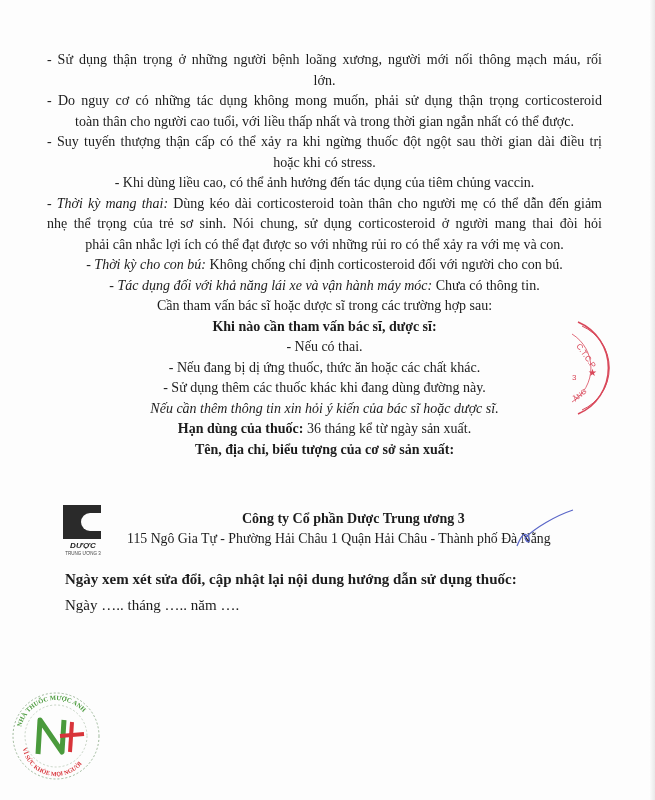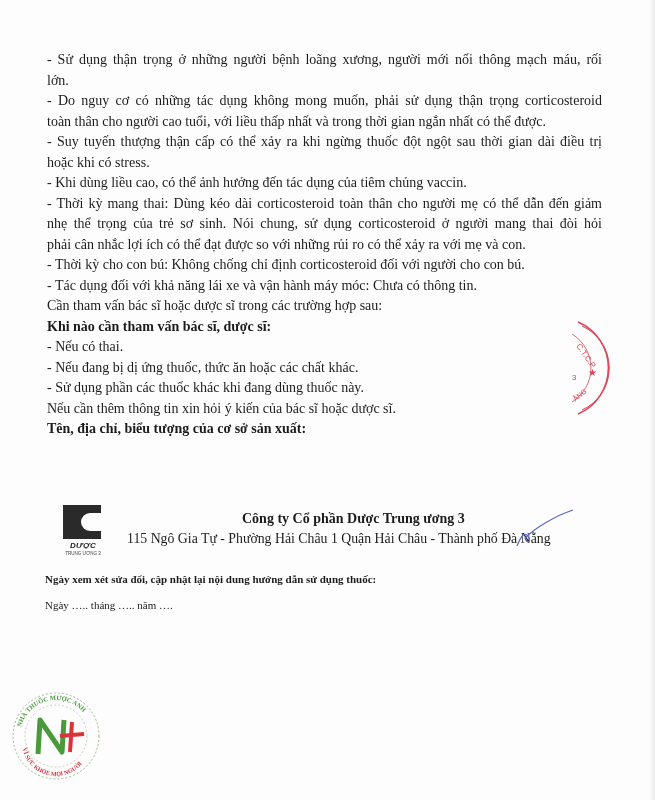"lớn." .line { text-align: none -> center }
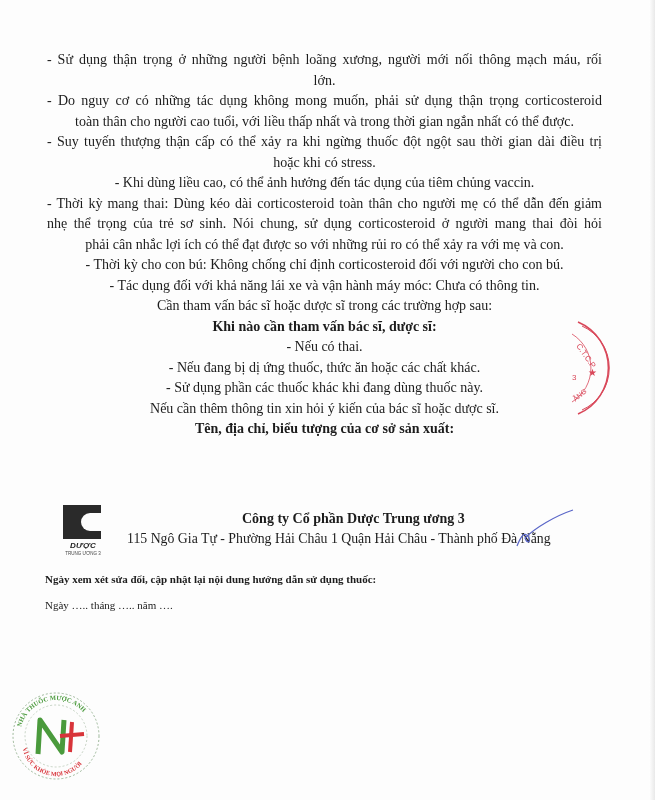"- Thời kỳ mang thai:" .it { font-style: none -> italic }
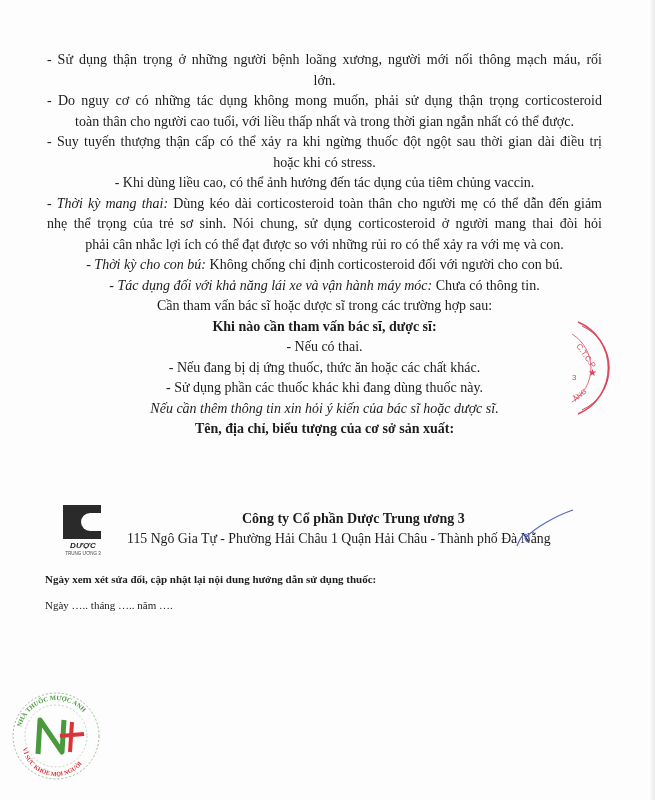"- Sử dụng phần các" div.line { text: phần các thuốc khác khi đang dùng thuốc -> thêm các thuốc khác khi đang dùng đường }
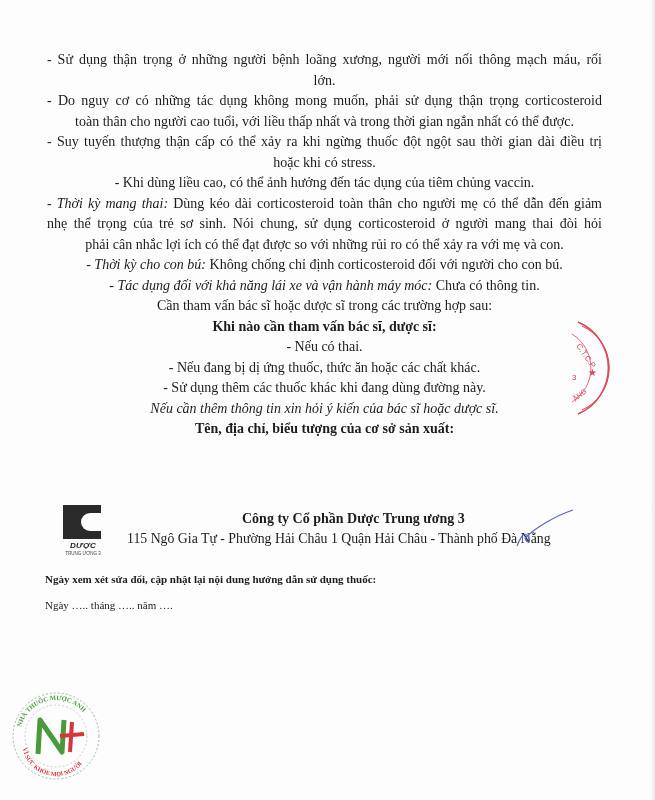"Hạn dùng của thuốc: 36" div.line { html: none -> <div><span>Hạn dùng của thuốc:</span><span> 36 tháng kể từ ngày sản xuất.</span></div> }
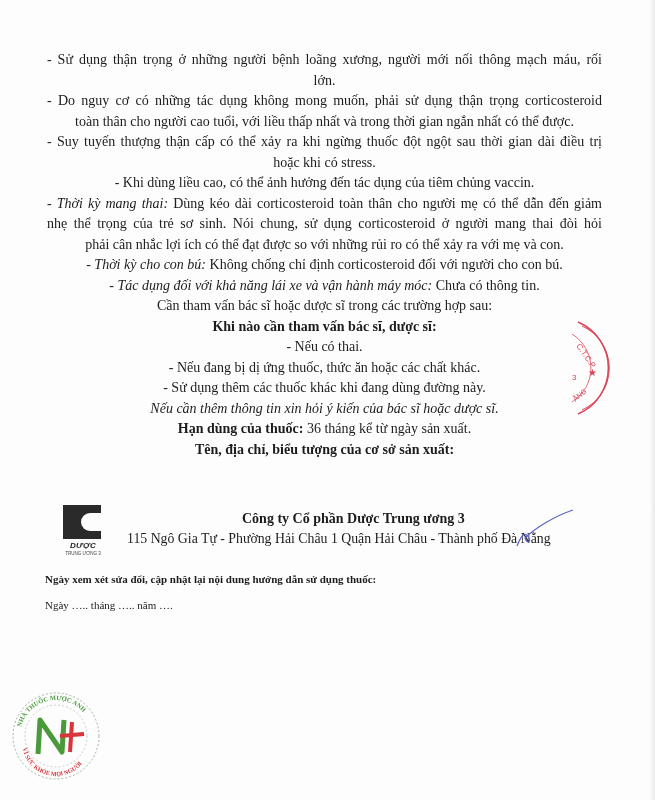"Ngày xem xét sửa đổi," .review { font-size: 11px -> 15px; left: 45px -> 65px }
